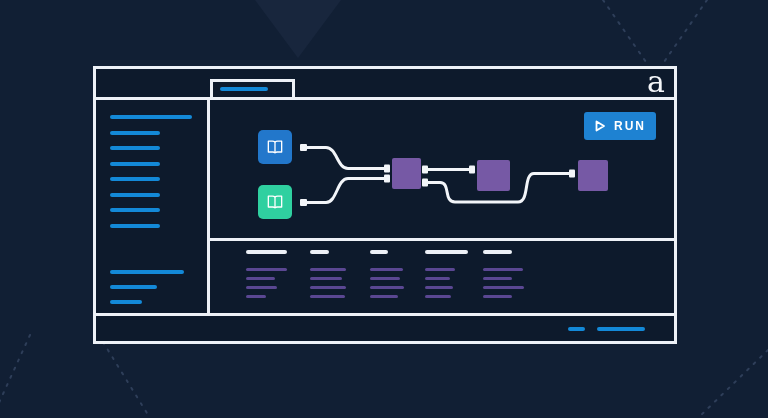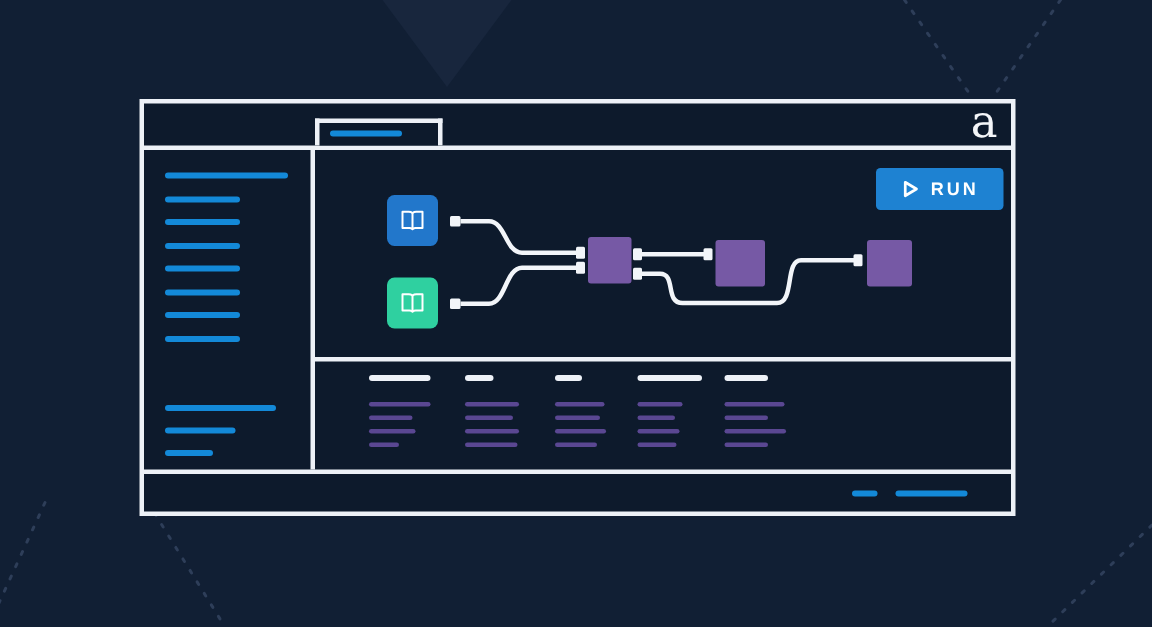"RUN" .run-btn { width: 85px -> 72px }
